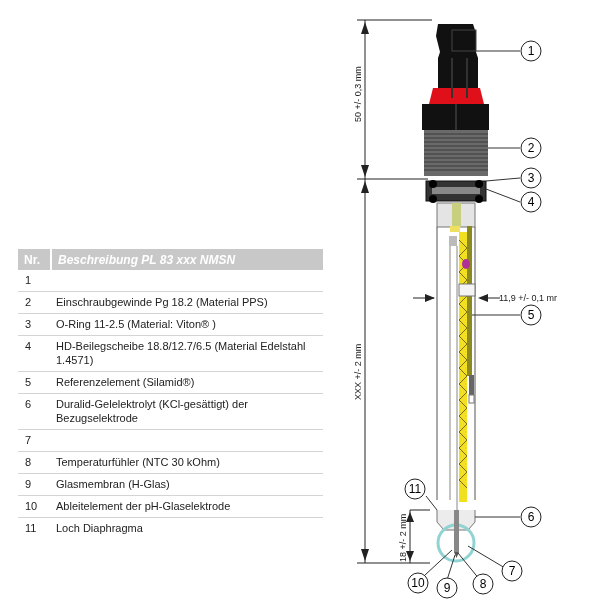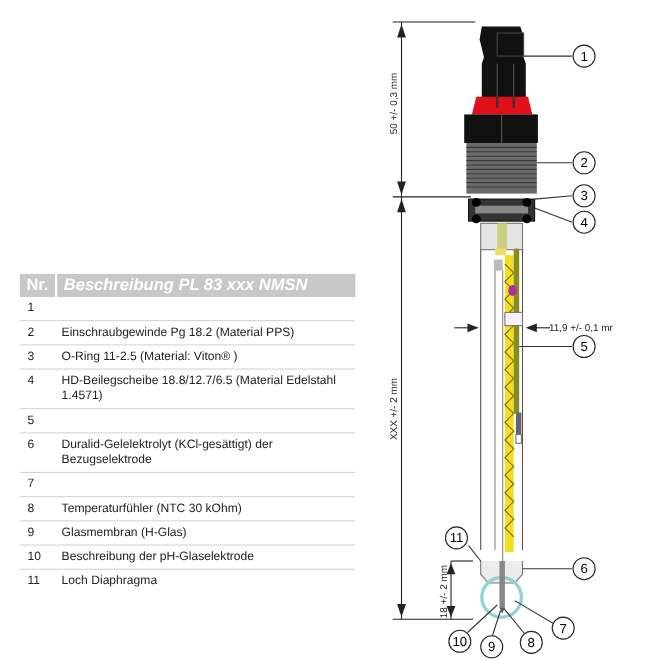"Nr." .thead { font-size: 15px -> 12px }
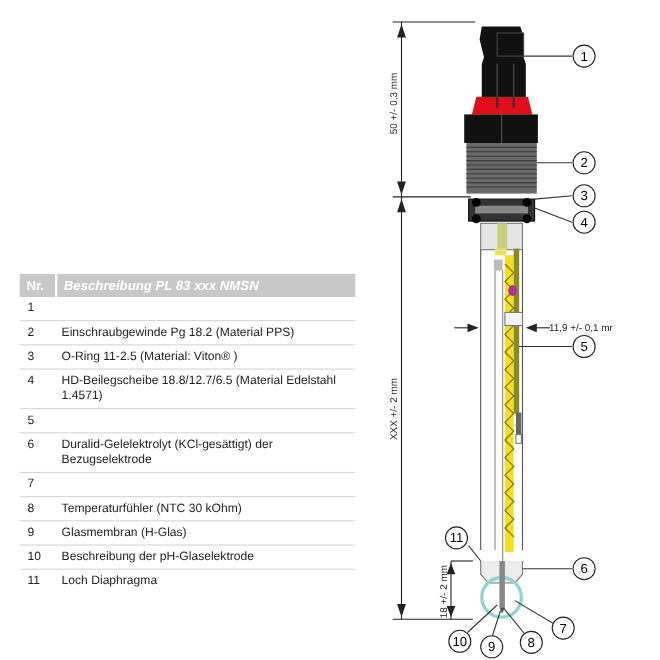"Referenzelement (Silamid®)" div.desc { html: none -> <div>Referenzelement (Silamid®)</div> }
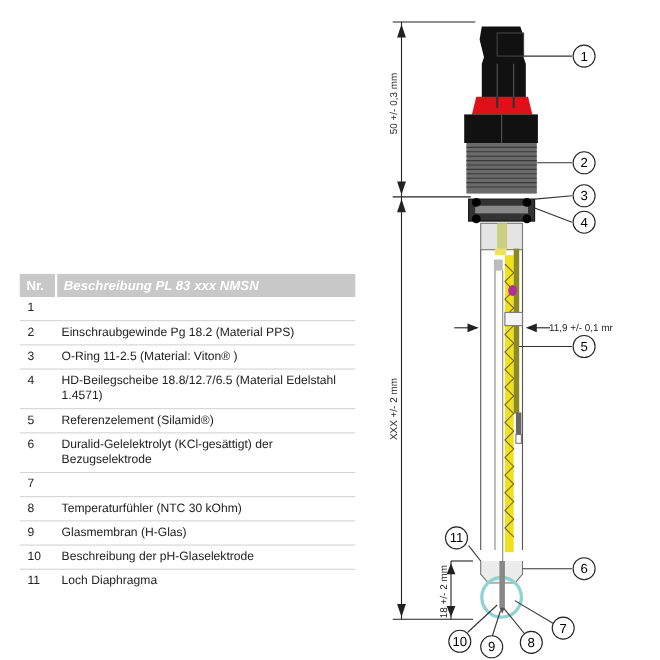"Beschreibung der pH-Glaselektrode" div.desc { text: Beschreibung -> Ableitelement }
